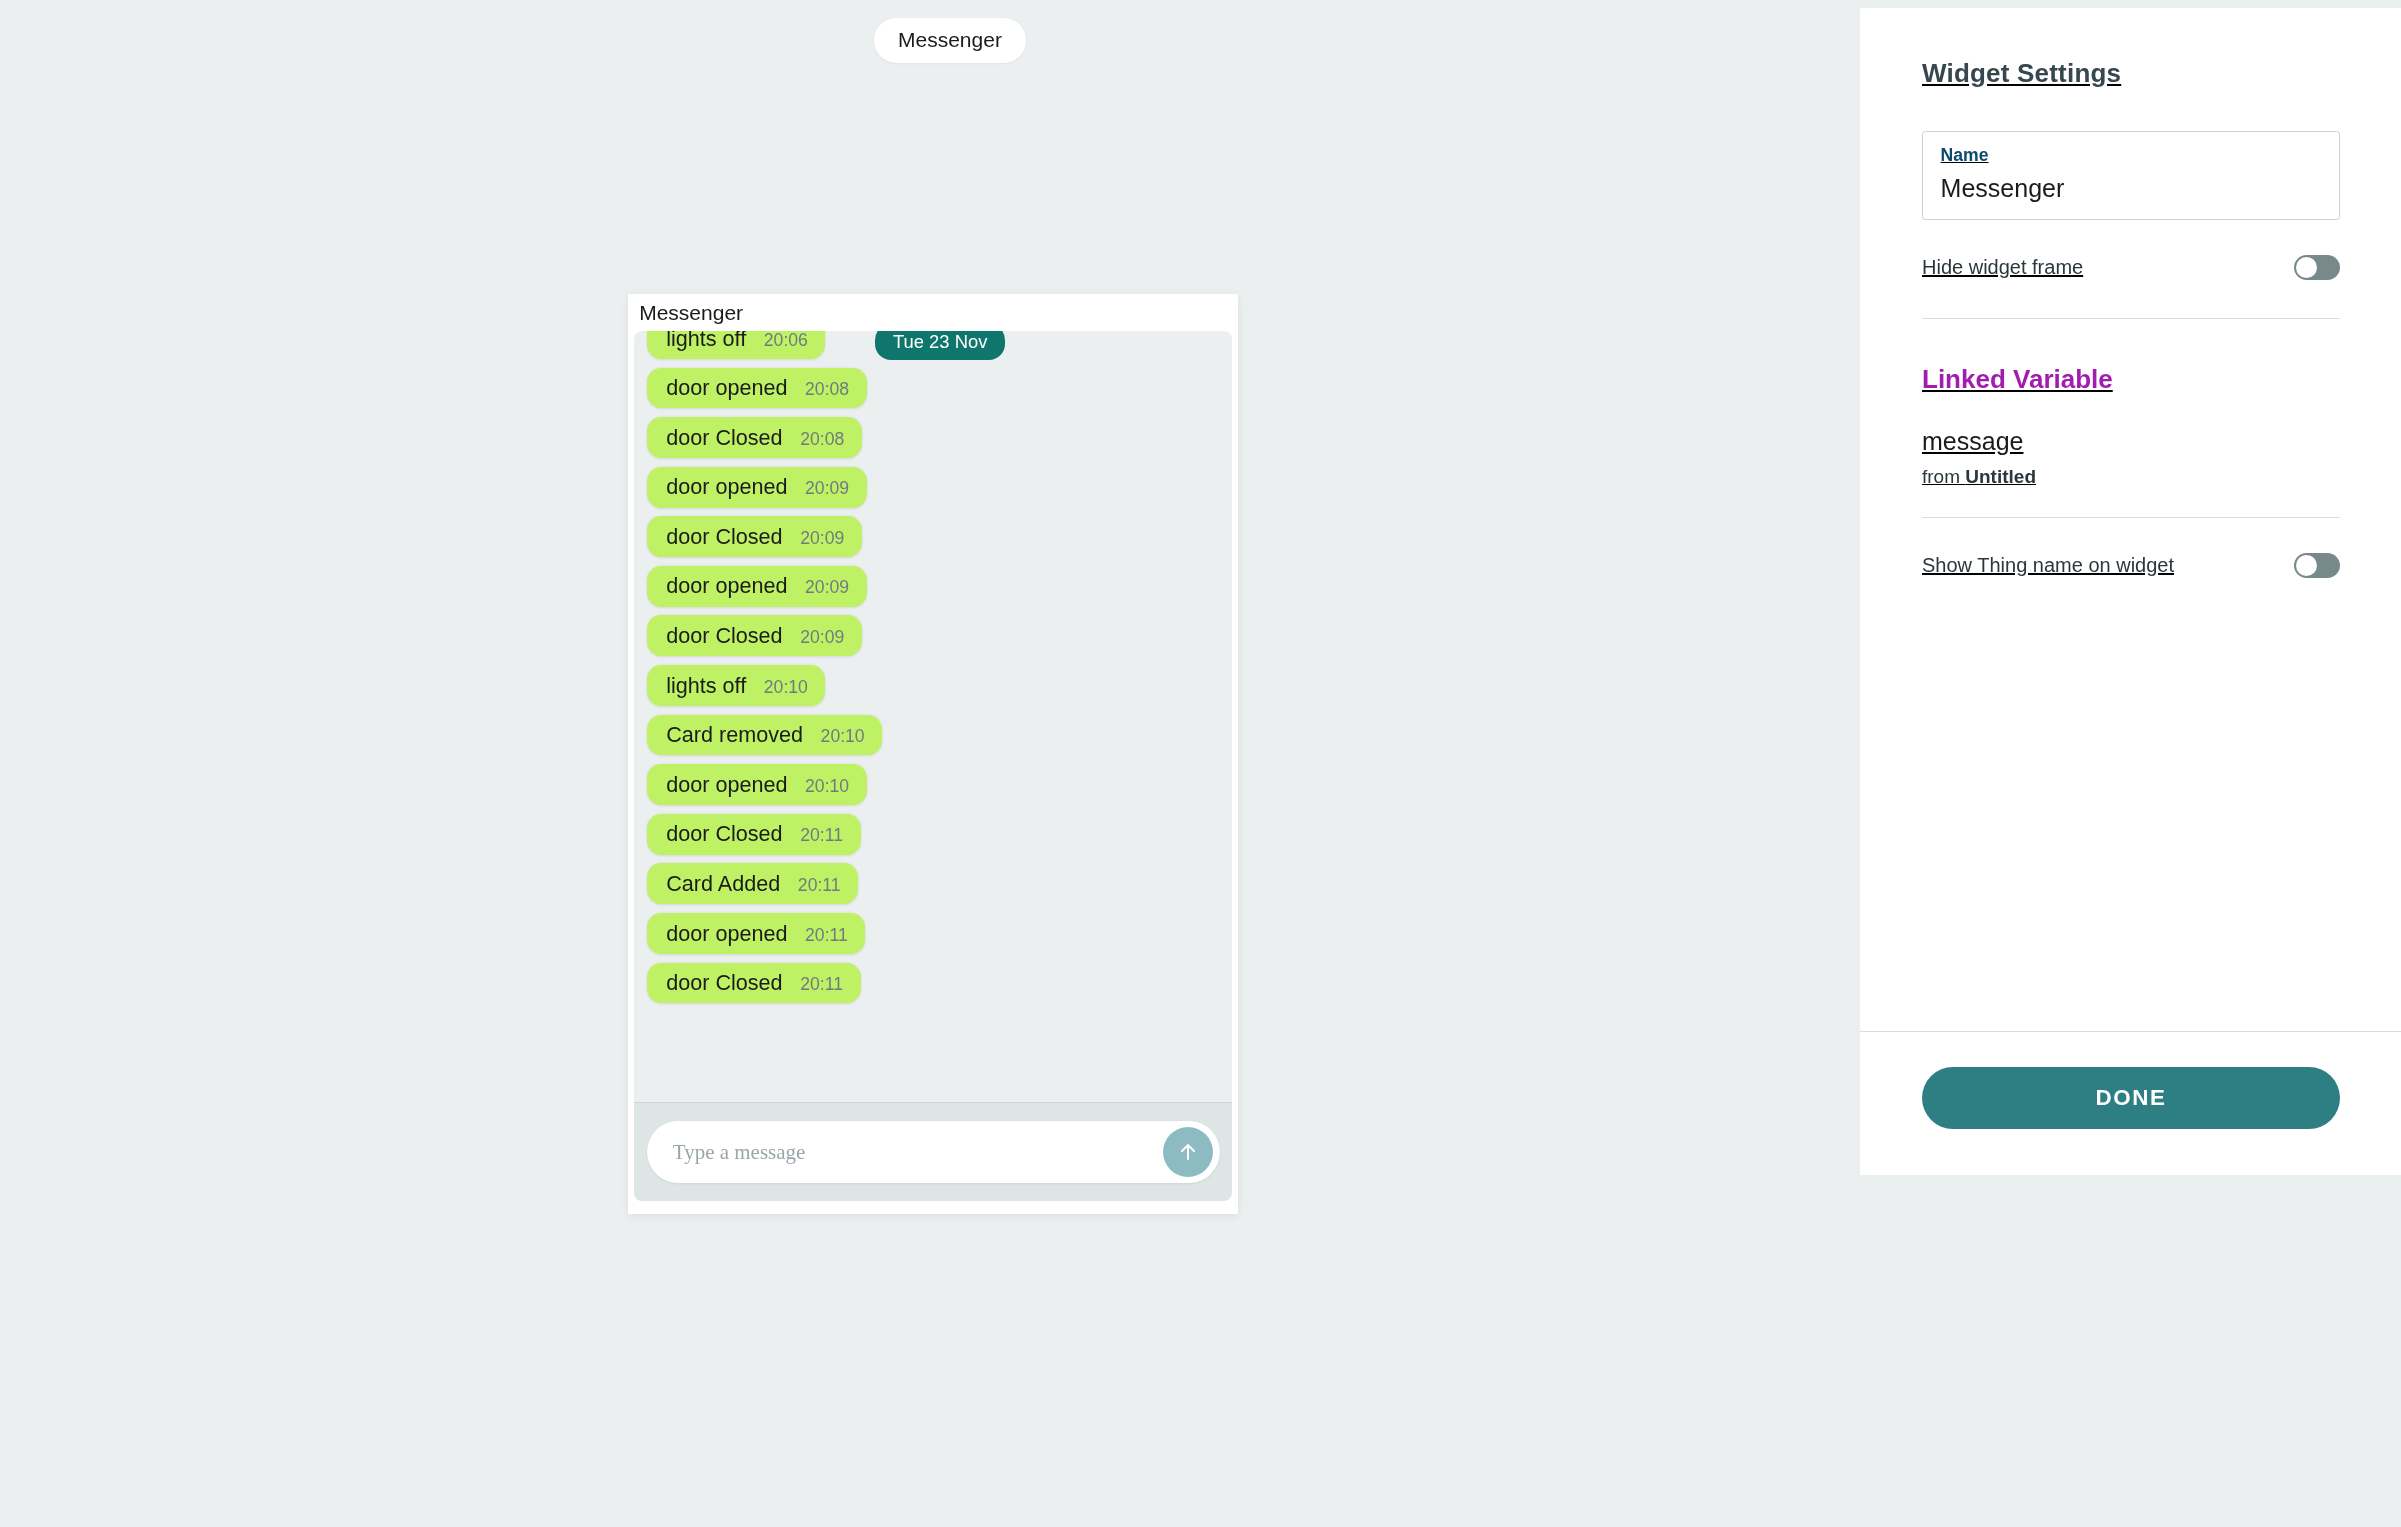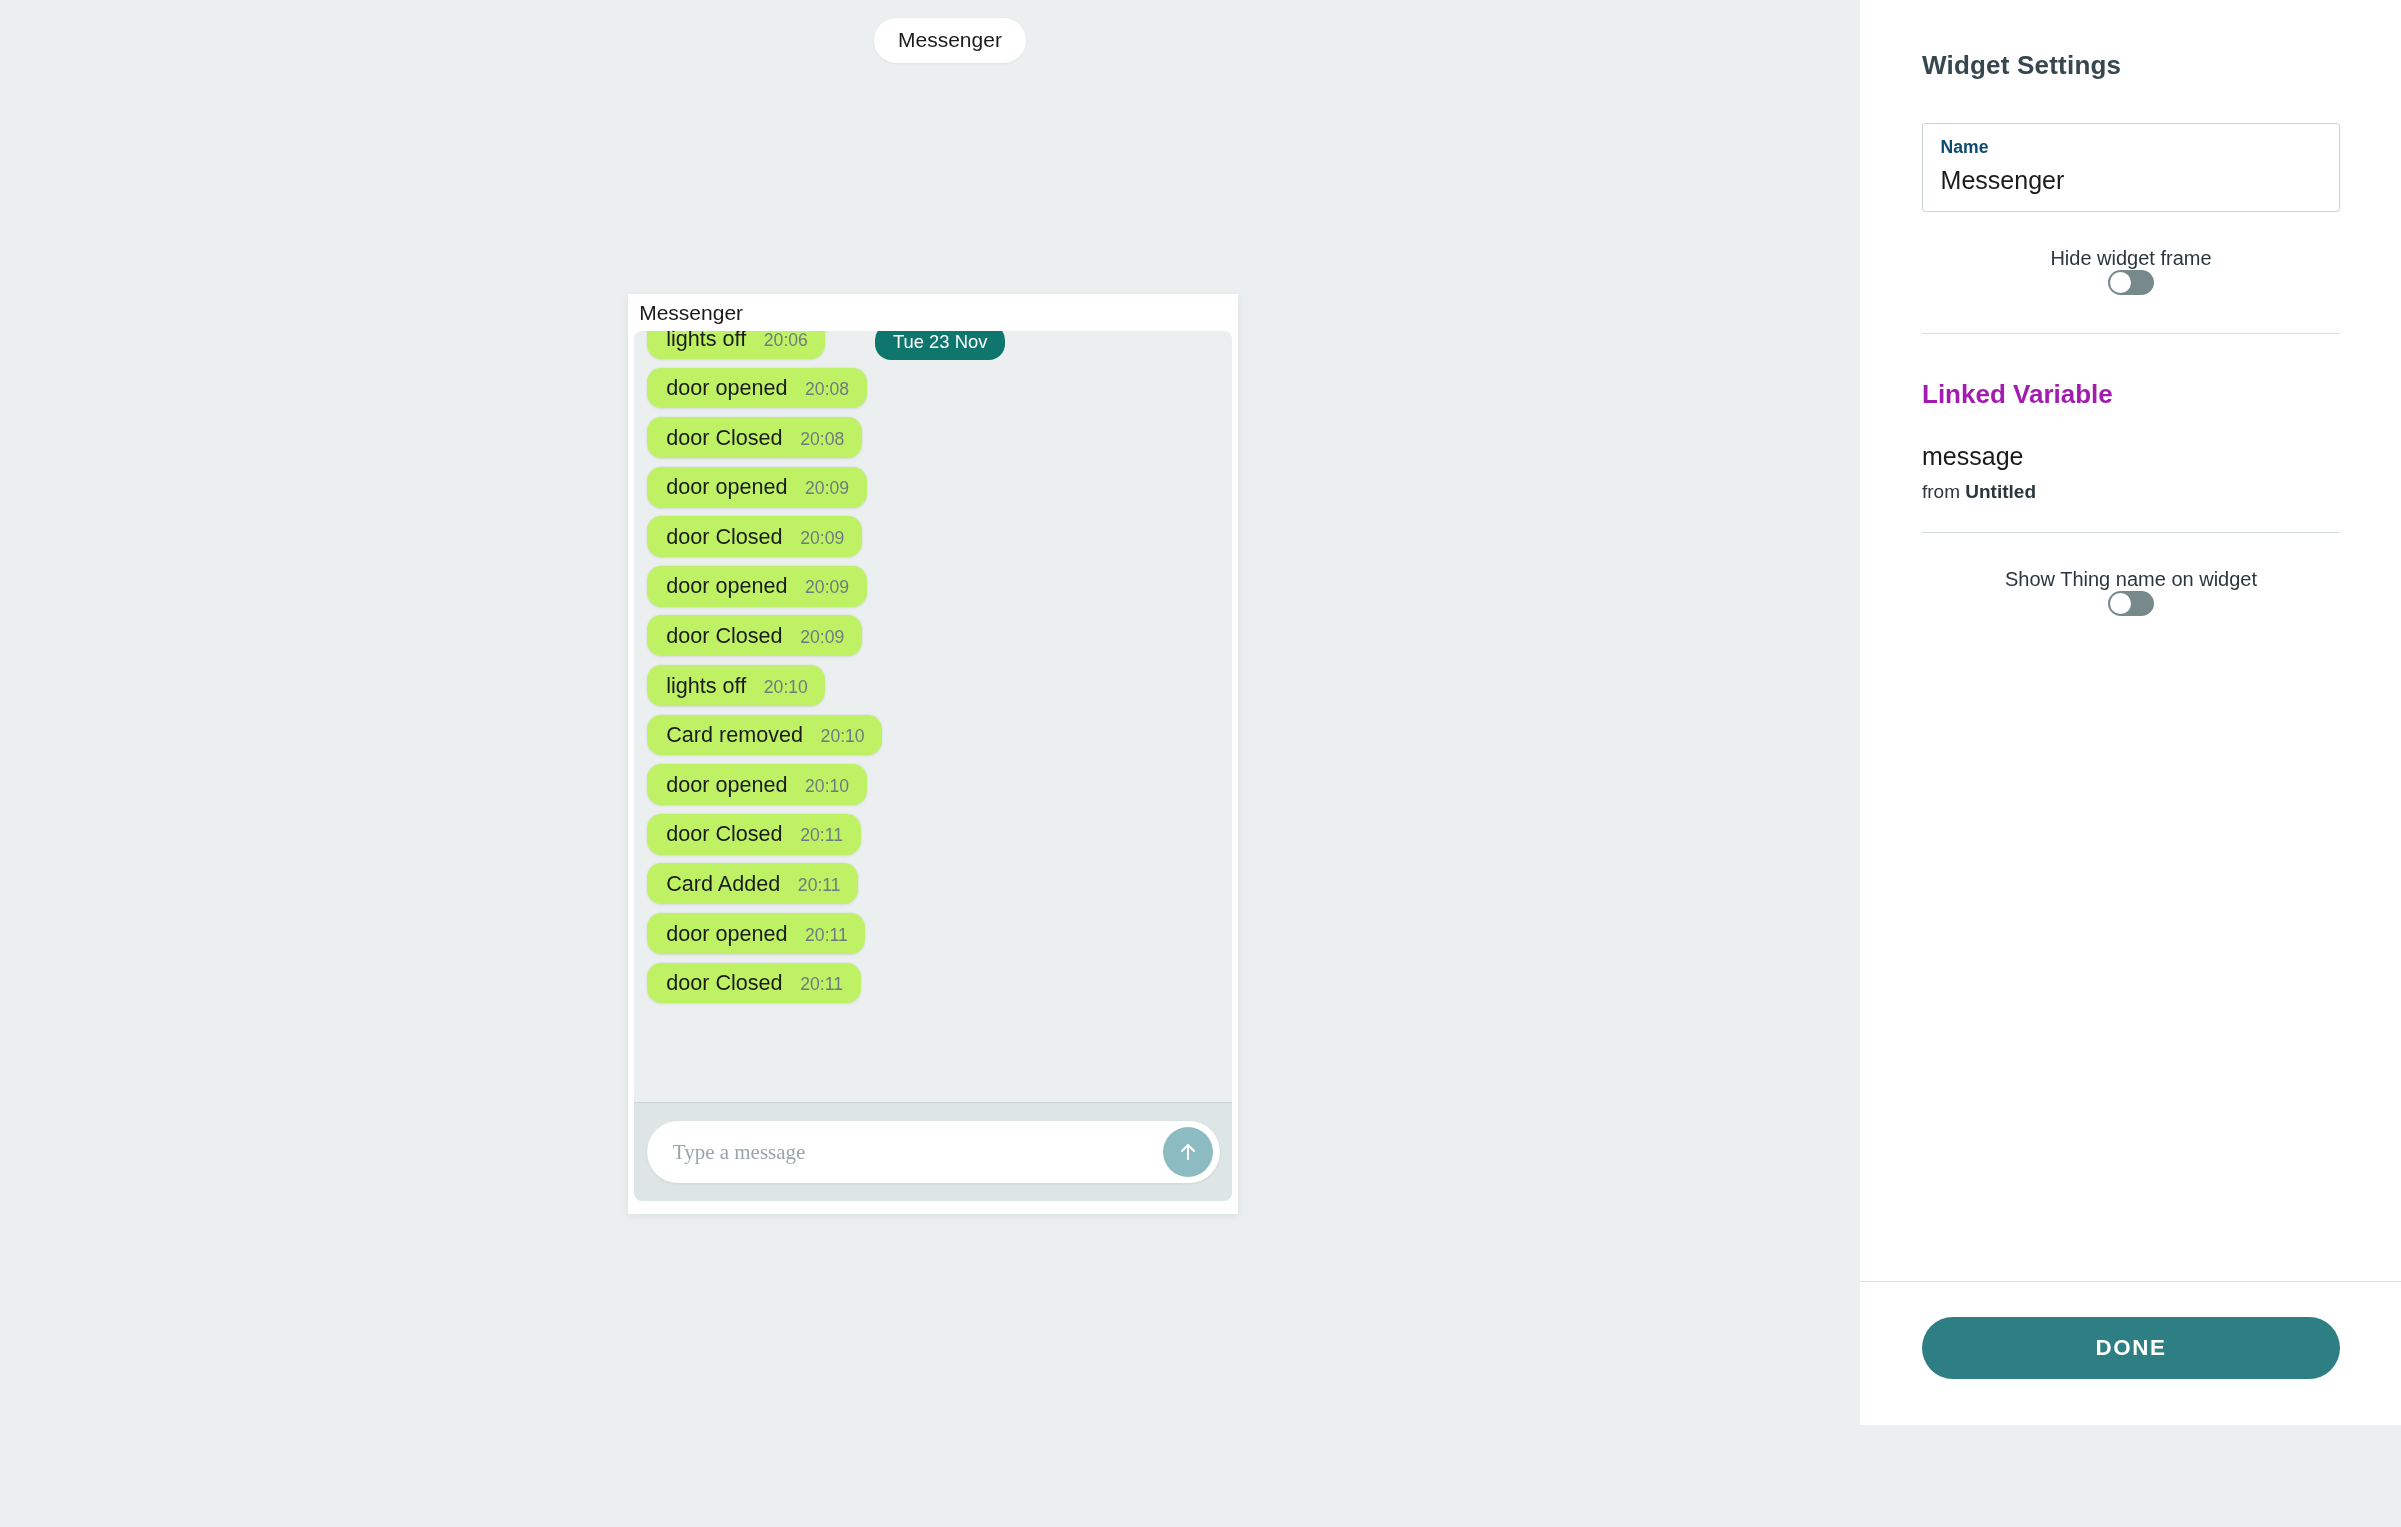"Widget Settings" #settings-panel { height: 1425px -> 1167px; text-decoration: none -> underline; top: 0 -> 8px }
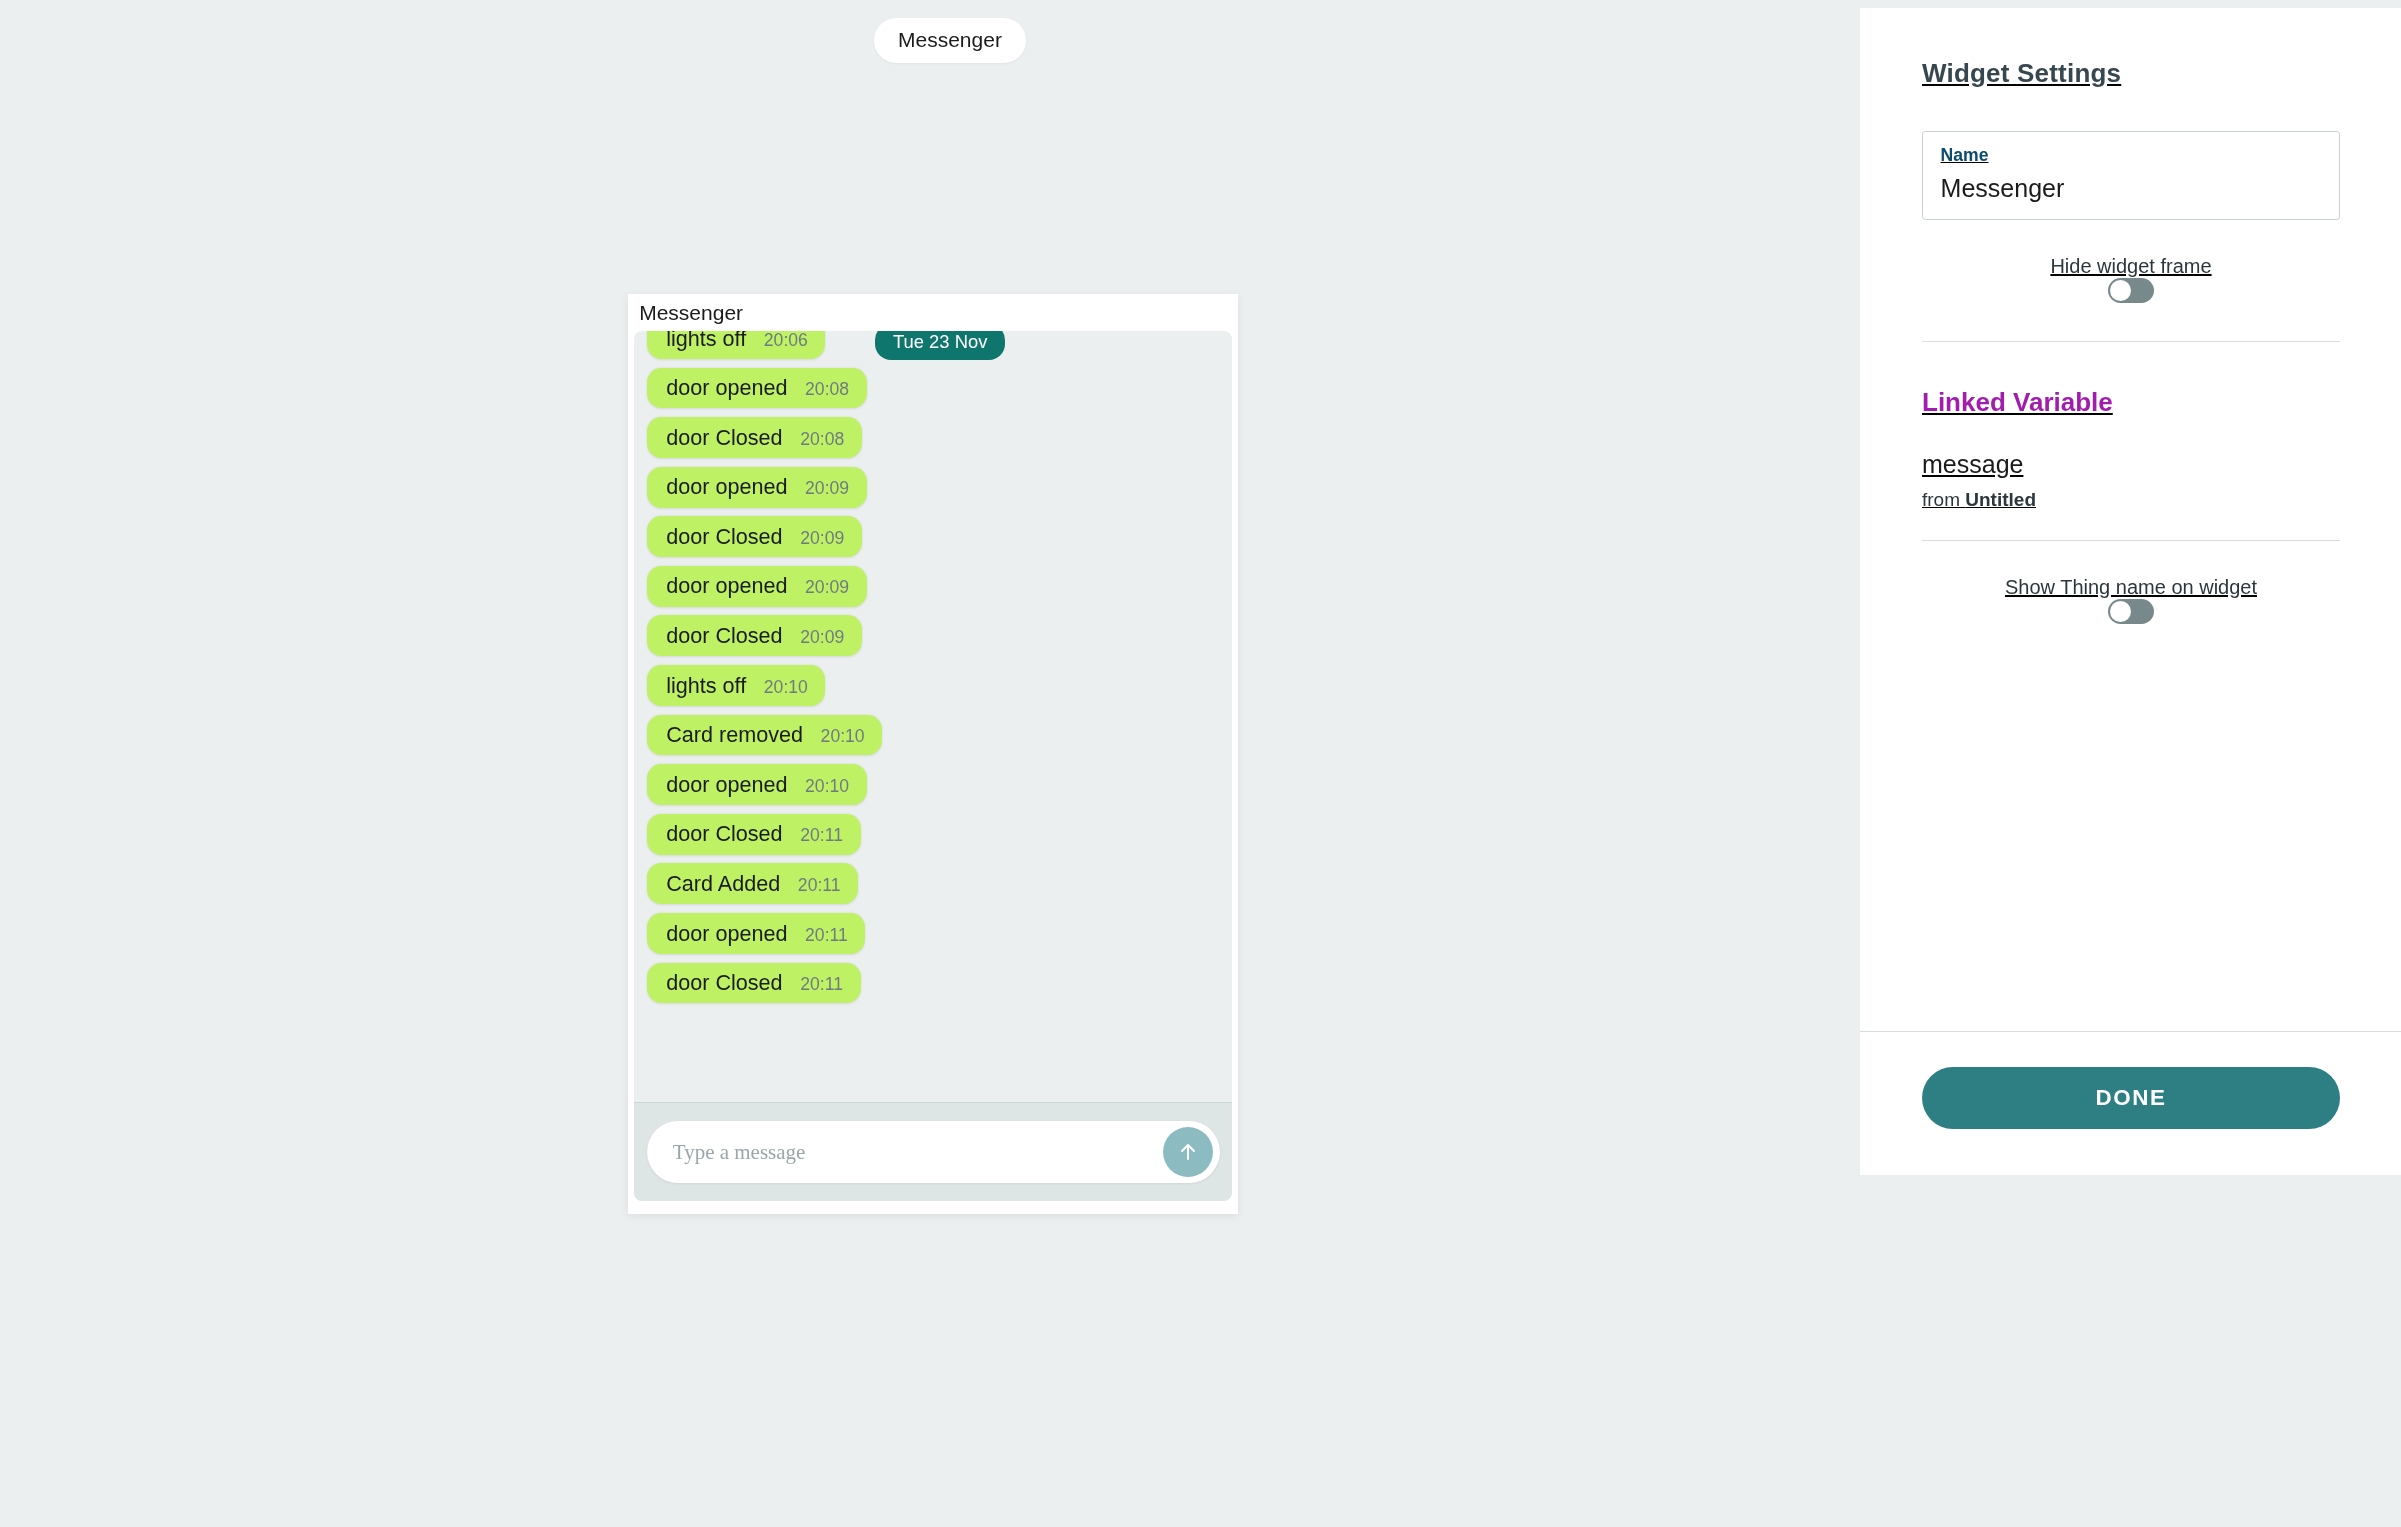"Hide widget frame" .toggle-row { flex-direction: column -> none }
